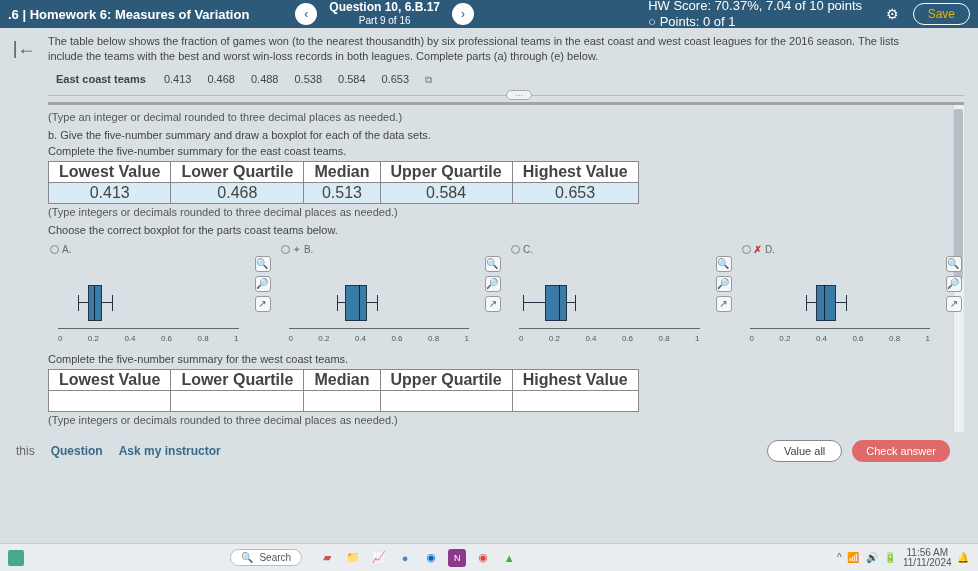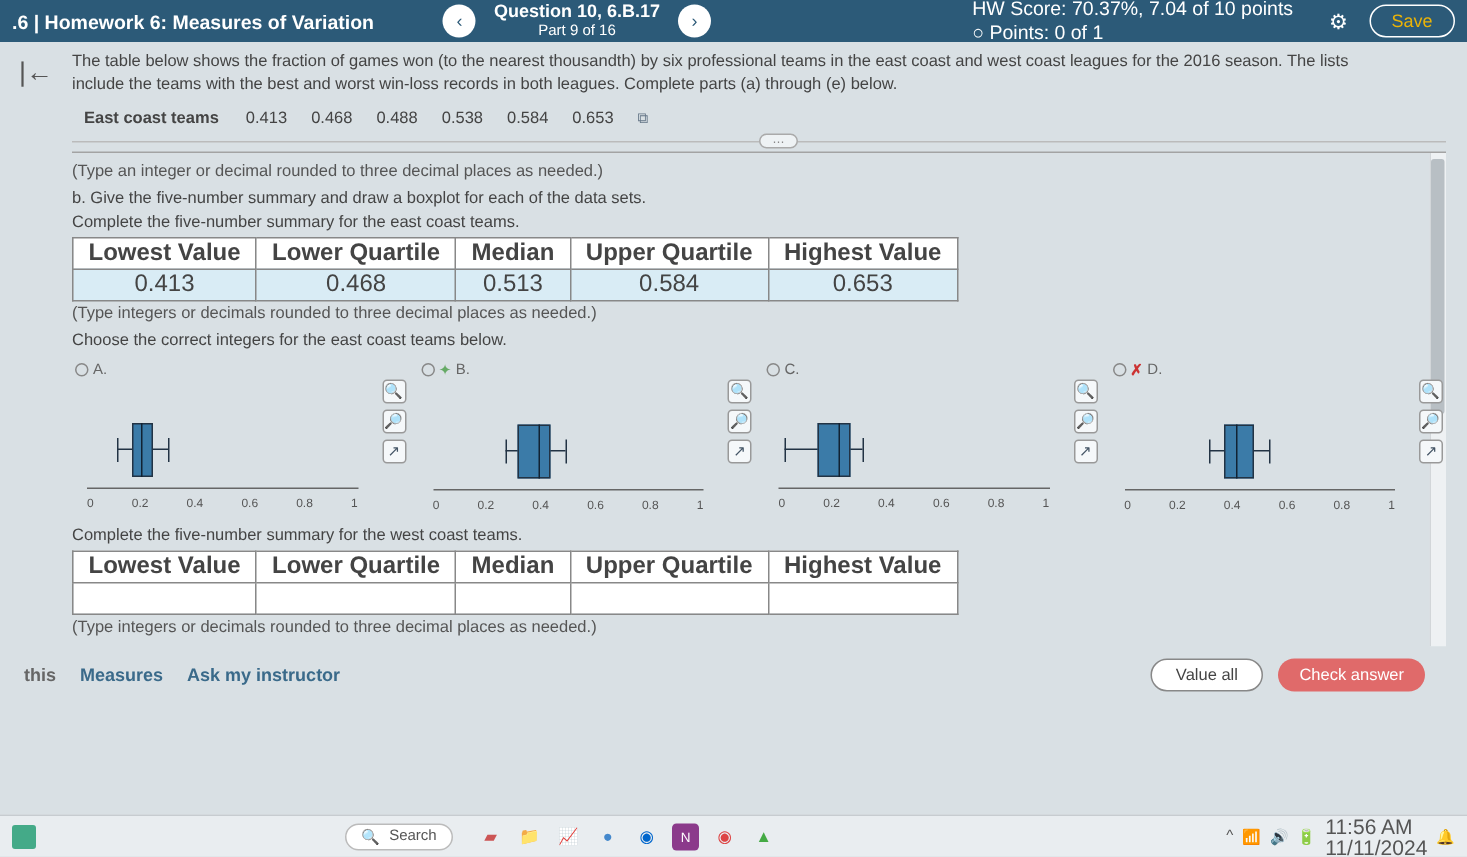"(Type an integer or decimal" .scrollpane { border-top: 1px solid #a3a3a3 -> 3px solid #a3a3a3 }
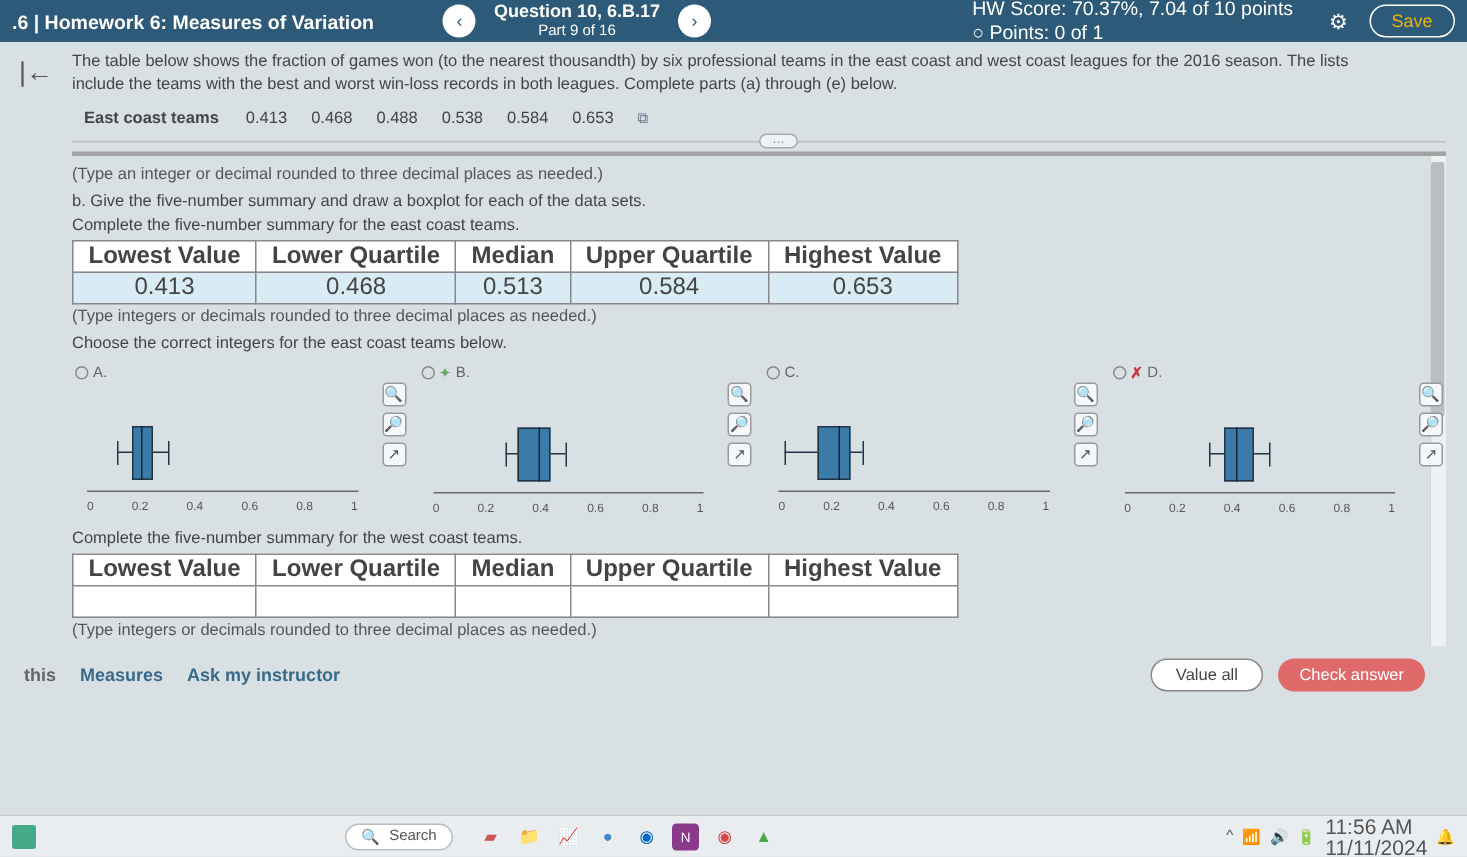"Choose the correct integers for" div.subq { text: integers for the east -> boxplot for the parts }
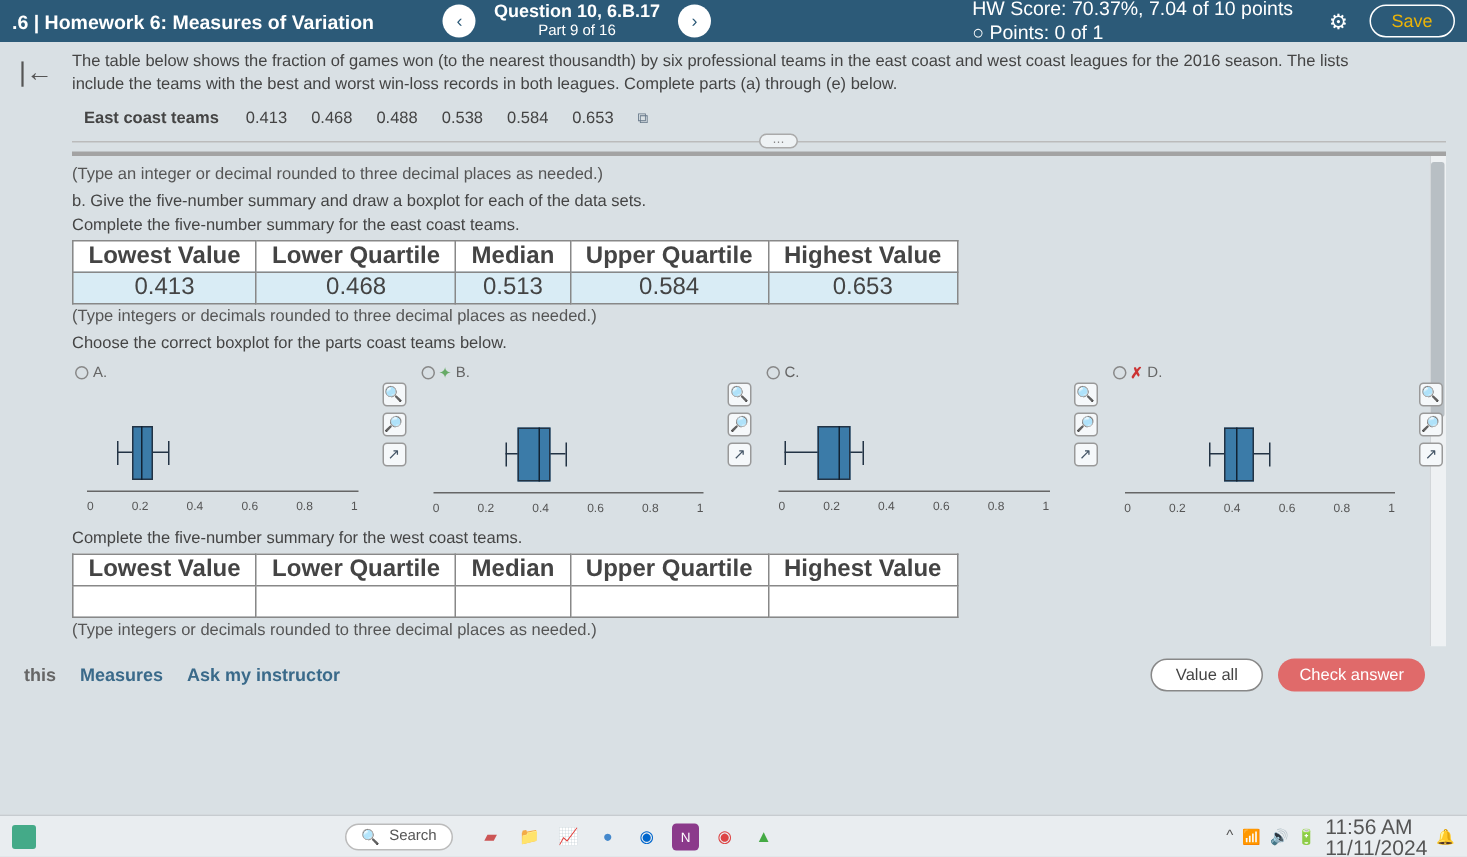"this" span { font-weight: bold -> normal }
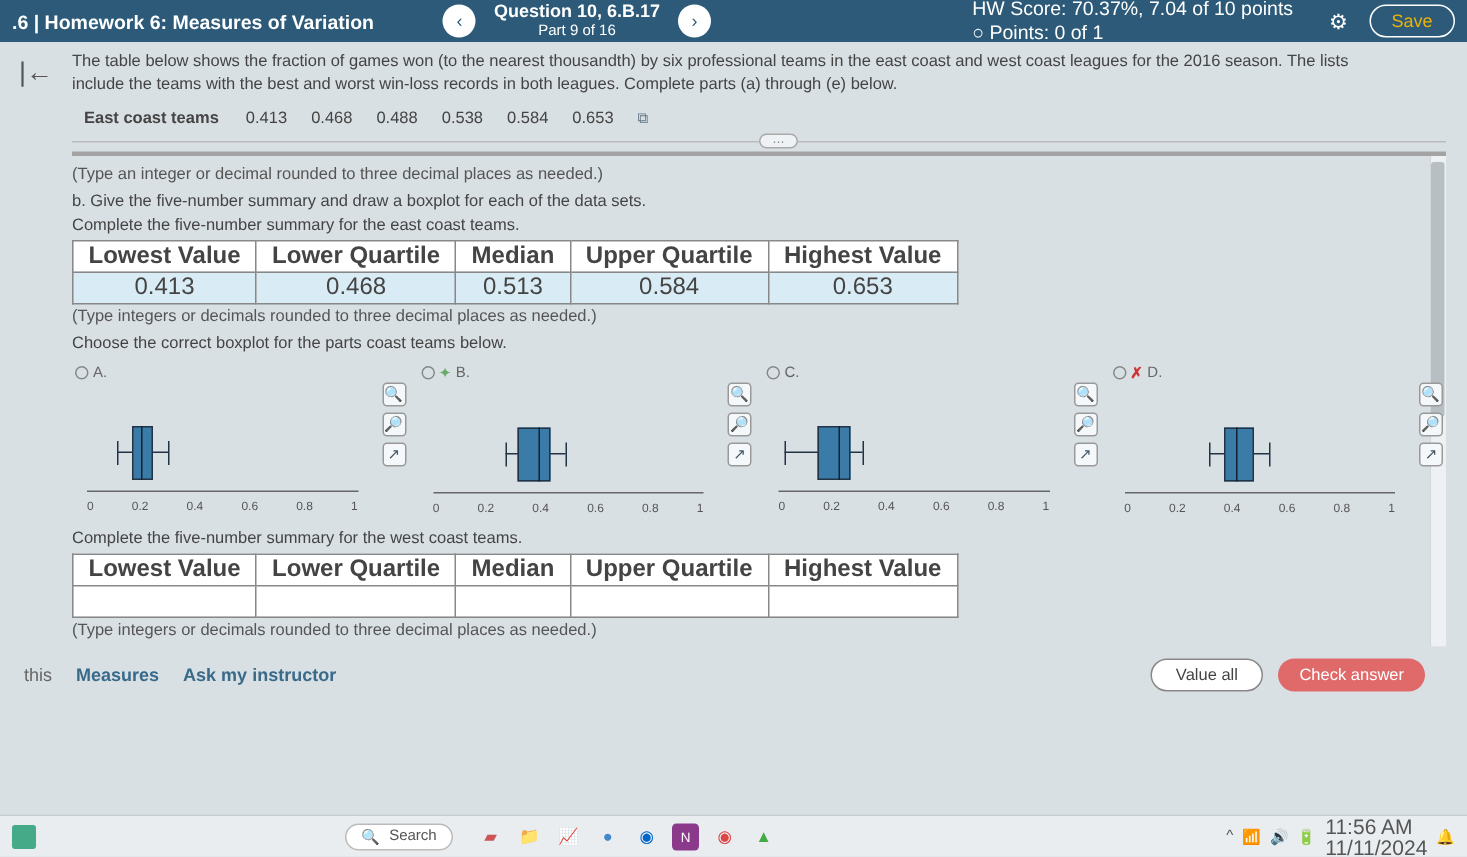"Measures" span { text: Measures -> Question }
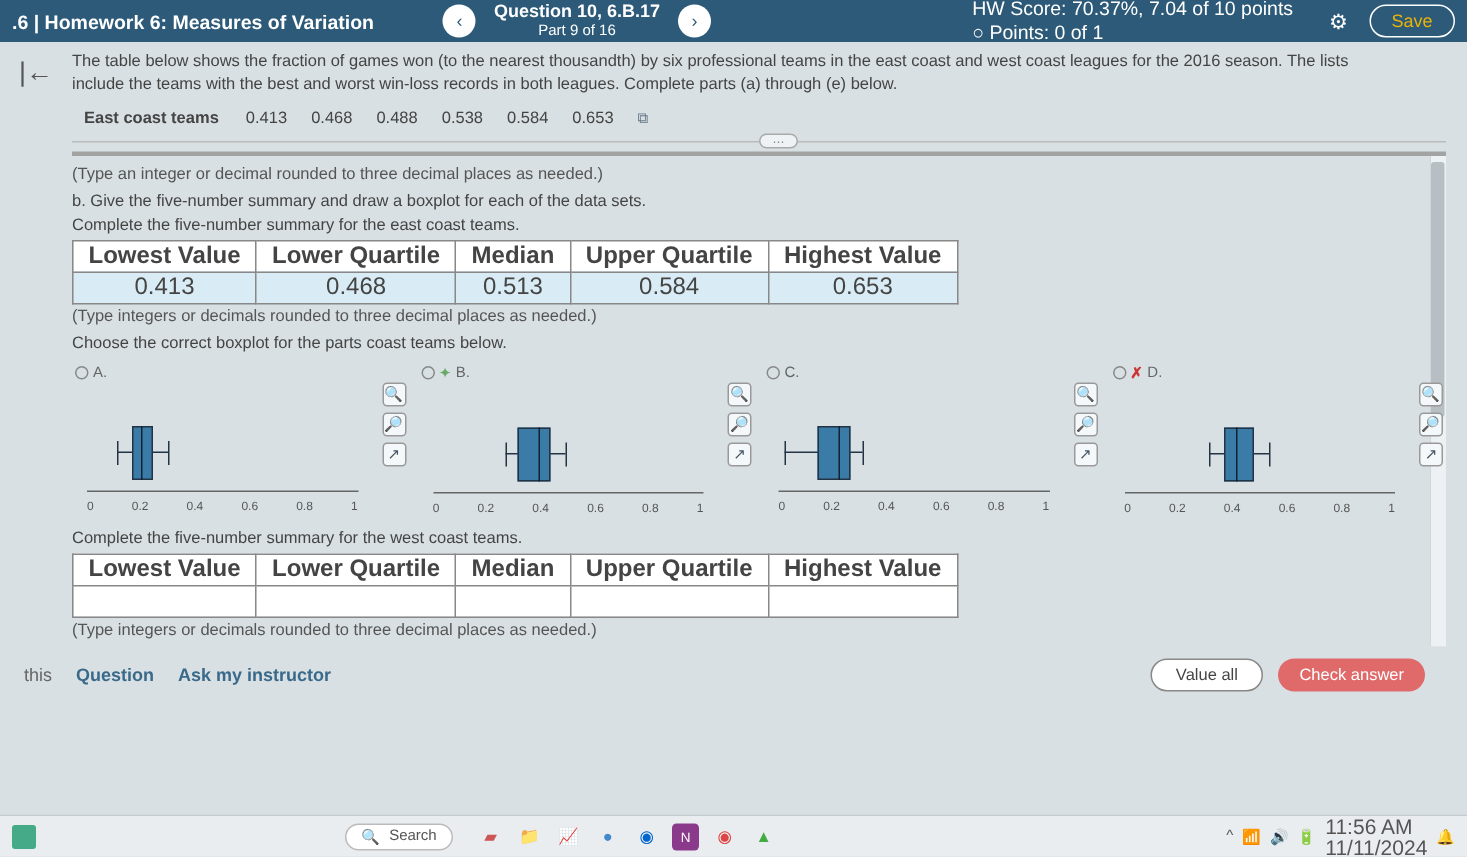"11:56 AM" .clock { font-size: 14px -> 10px; text-align: left -> center }
